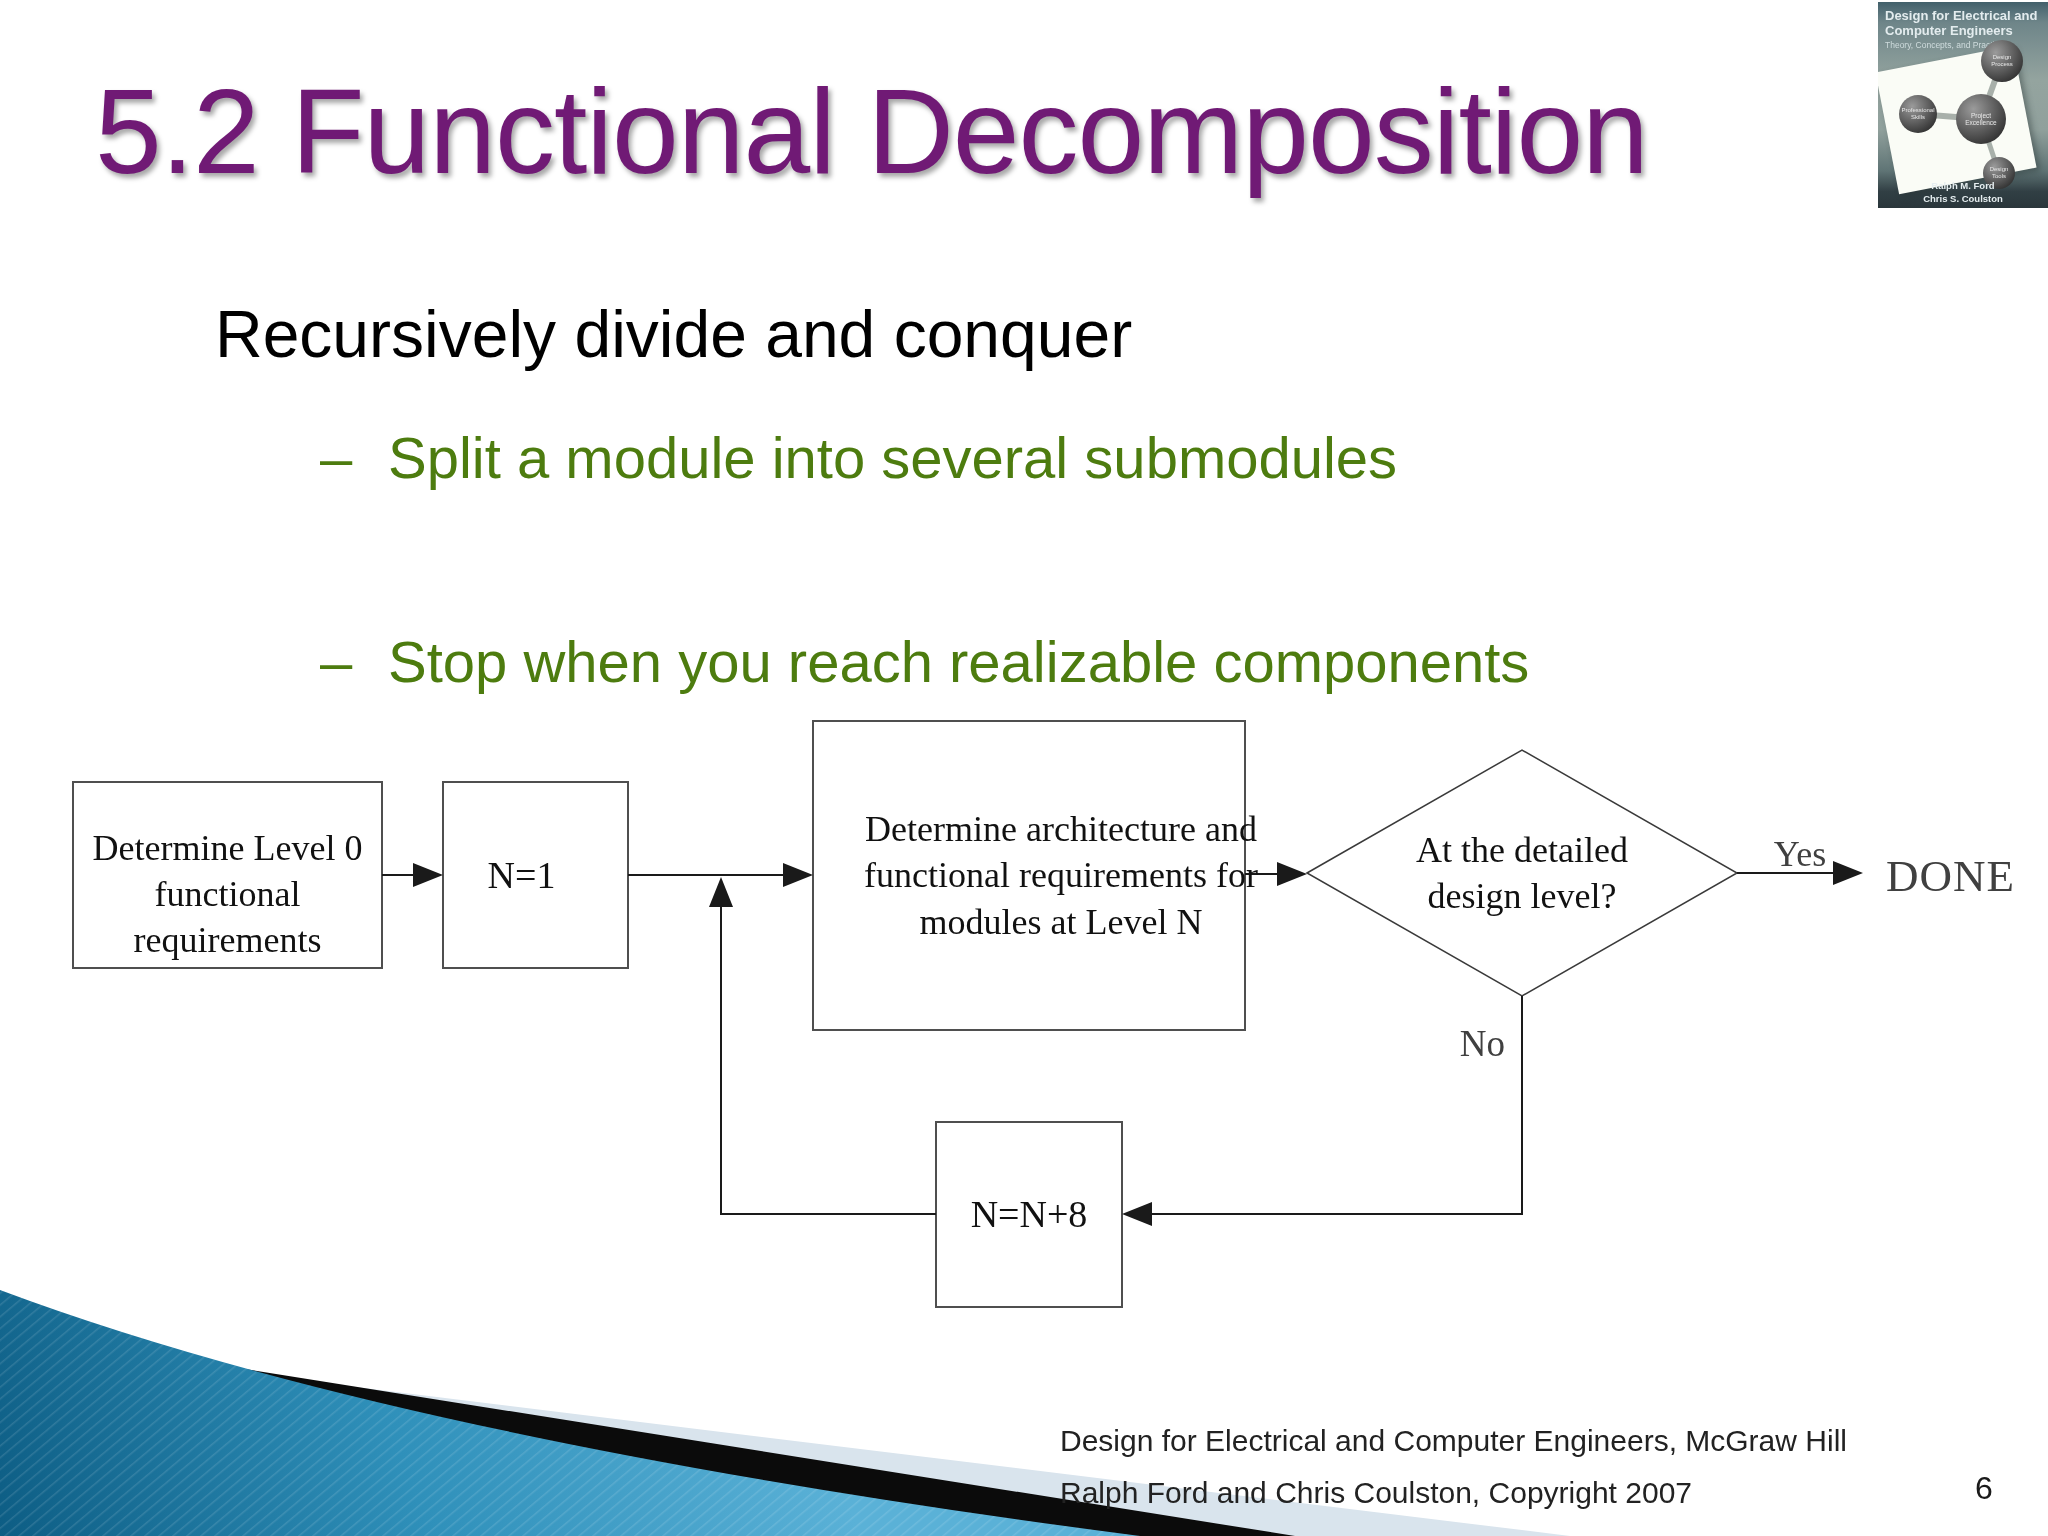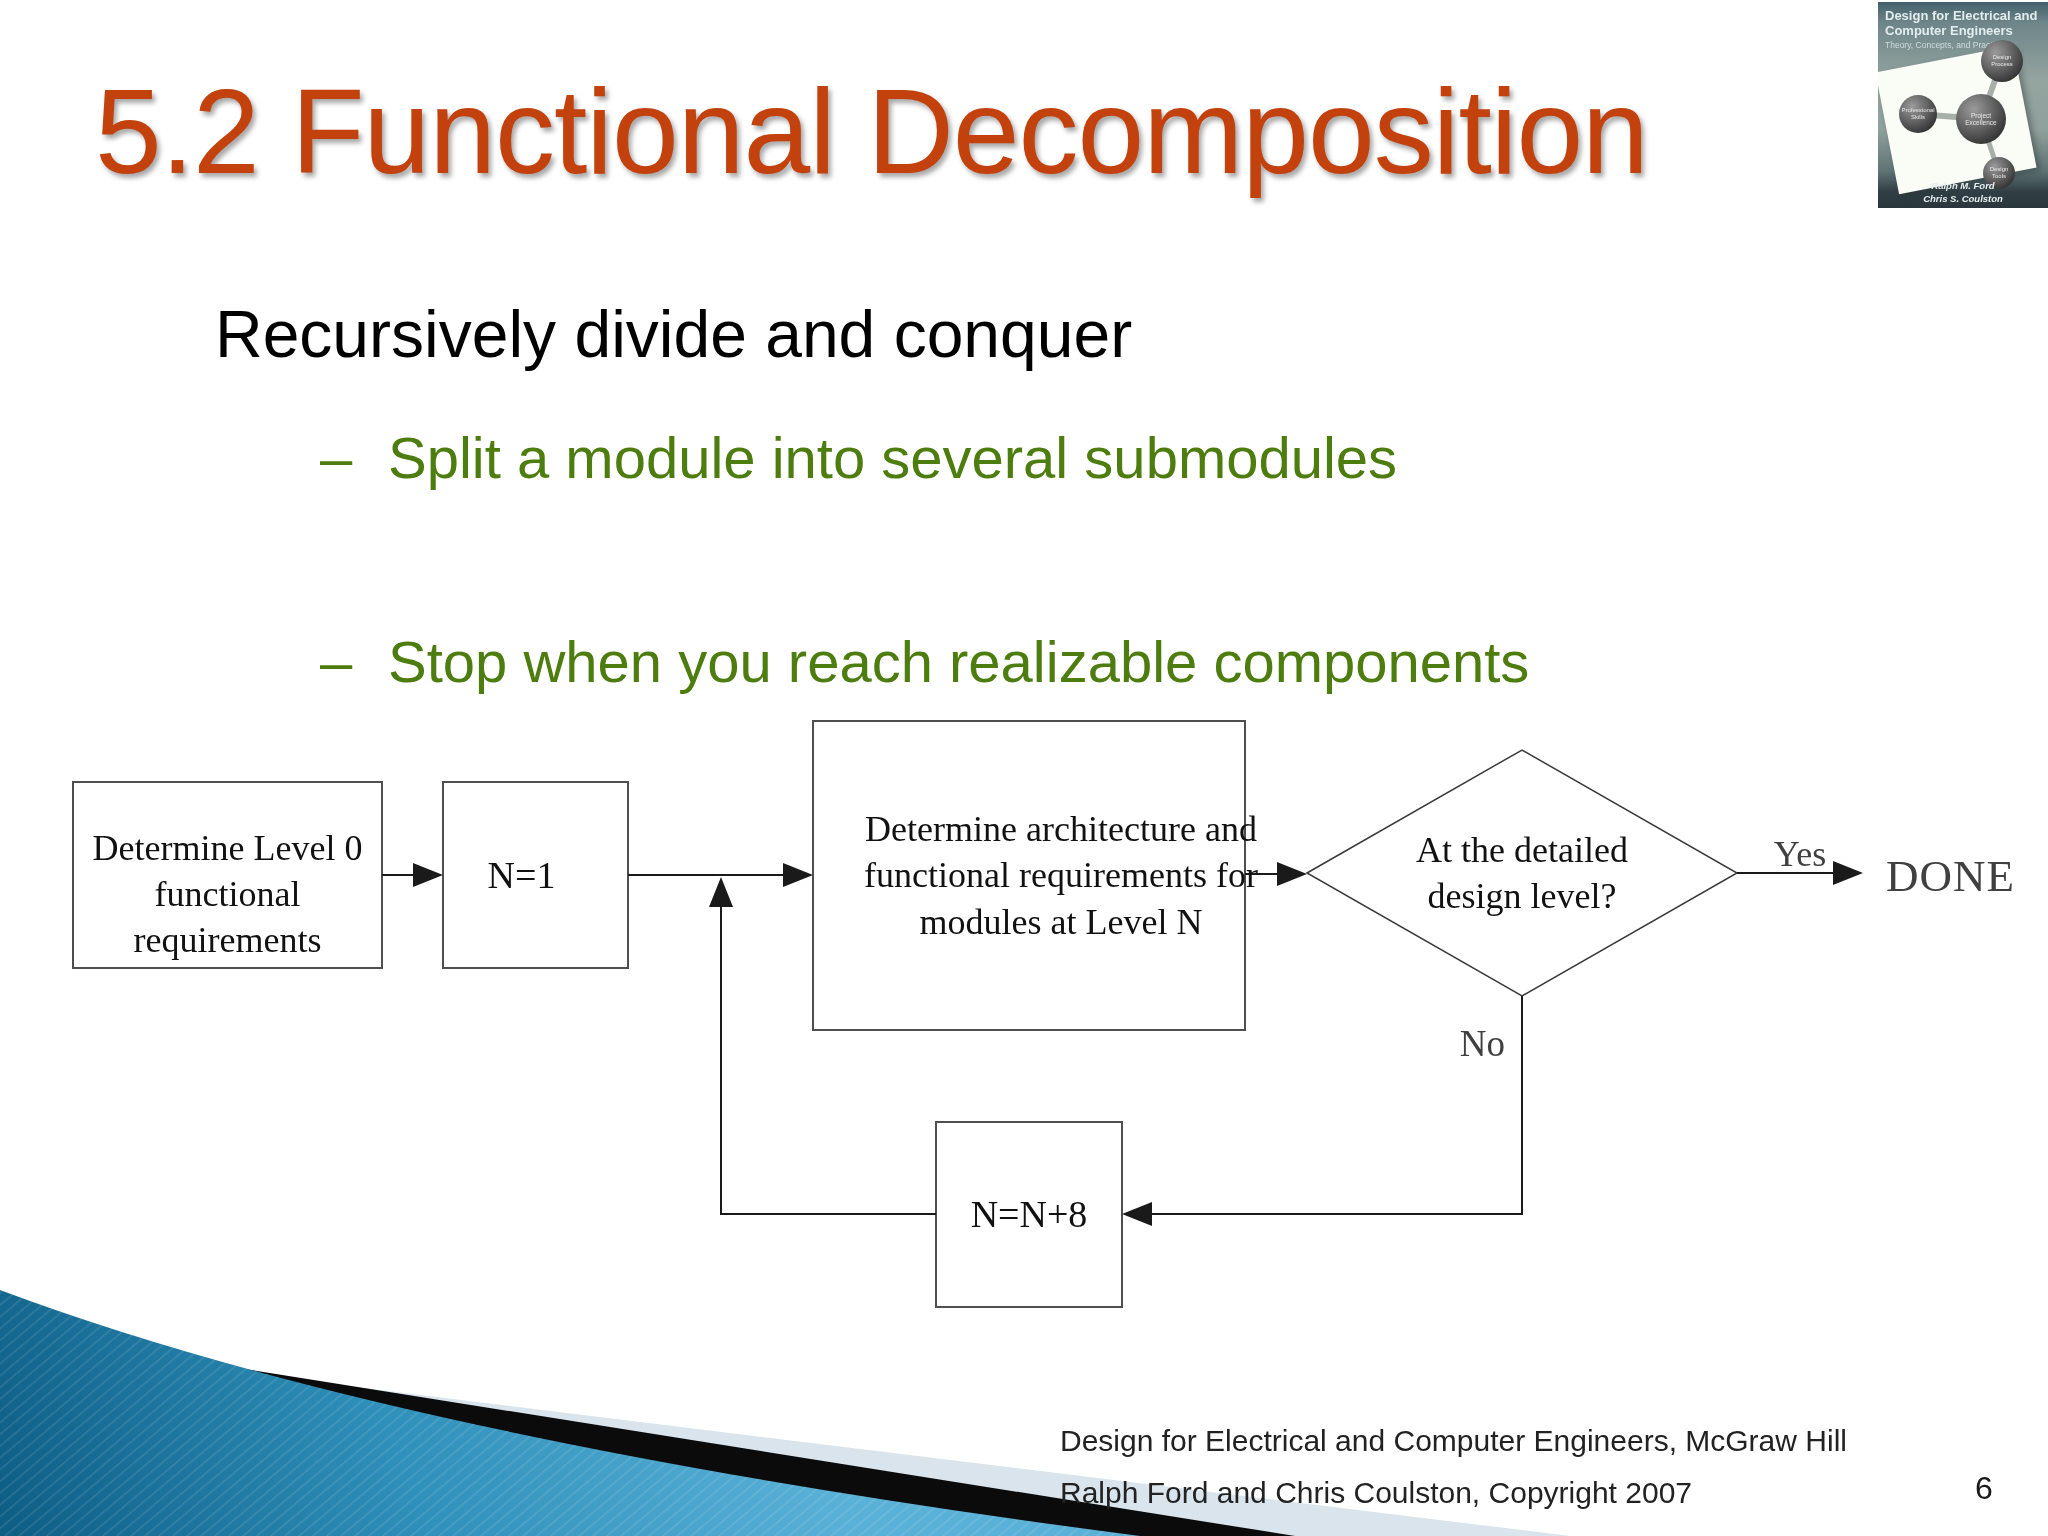"5.2 Functional Decomposition" .slide-title { color: #c2410c -> #701a75 }
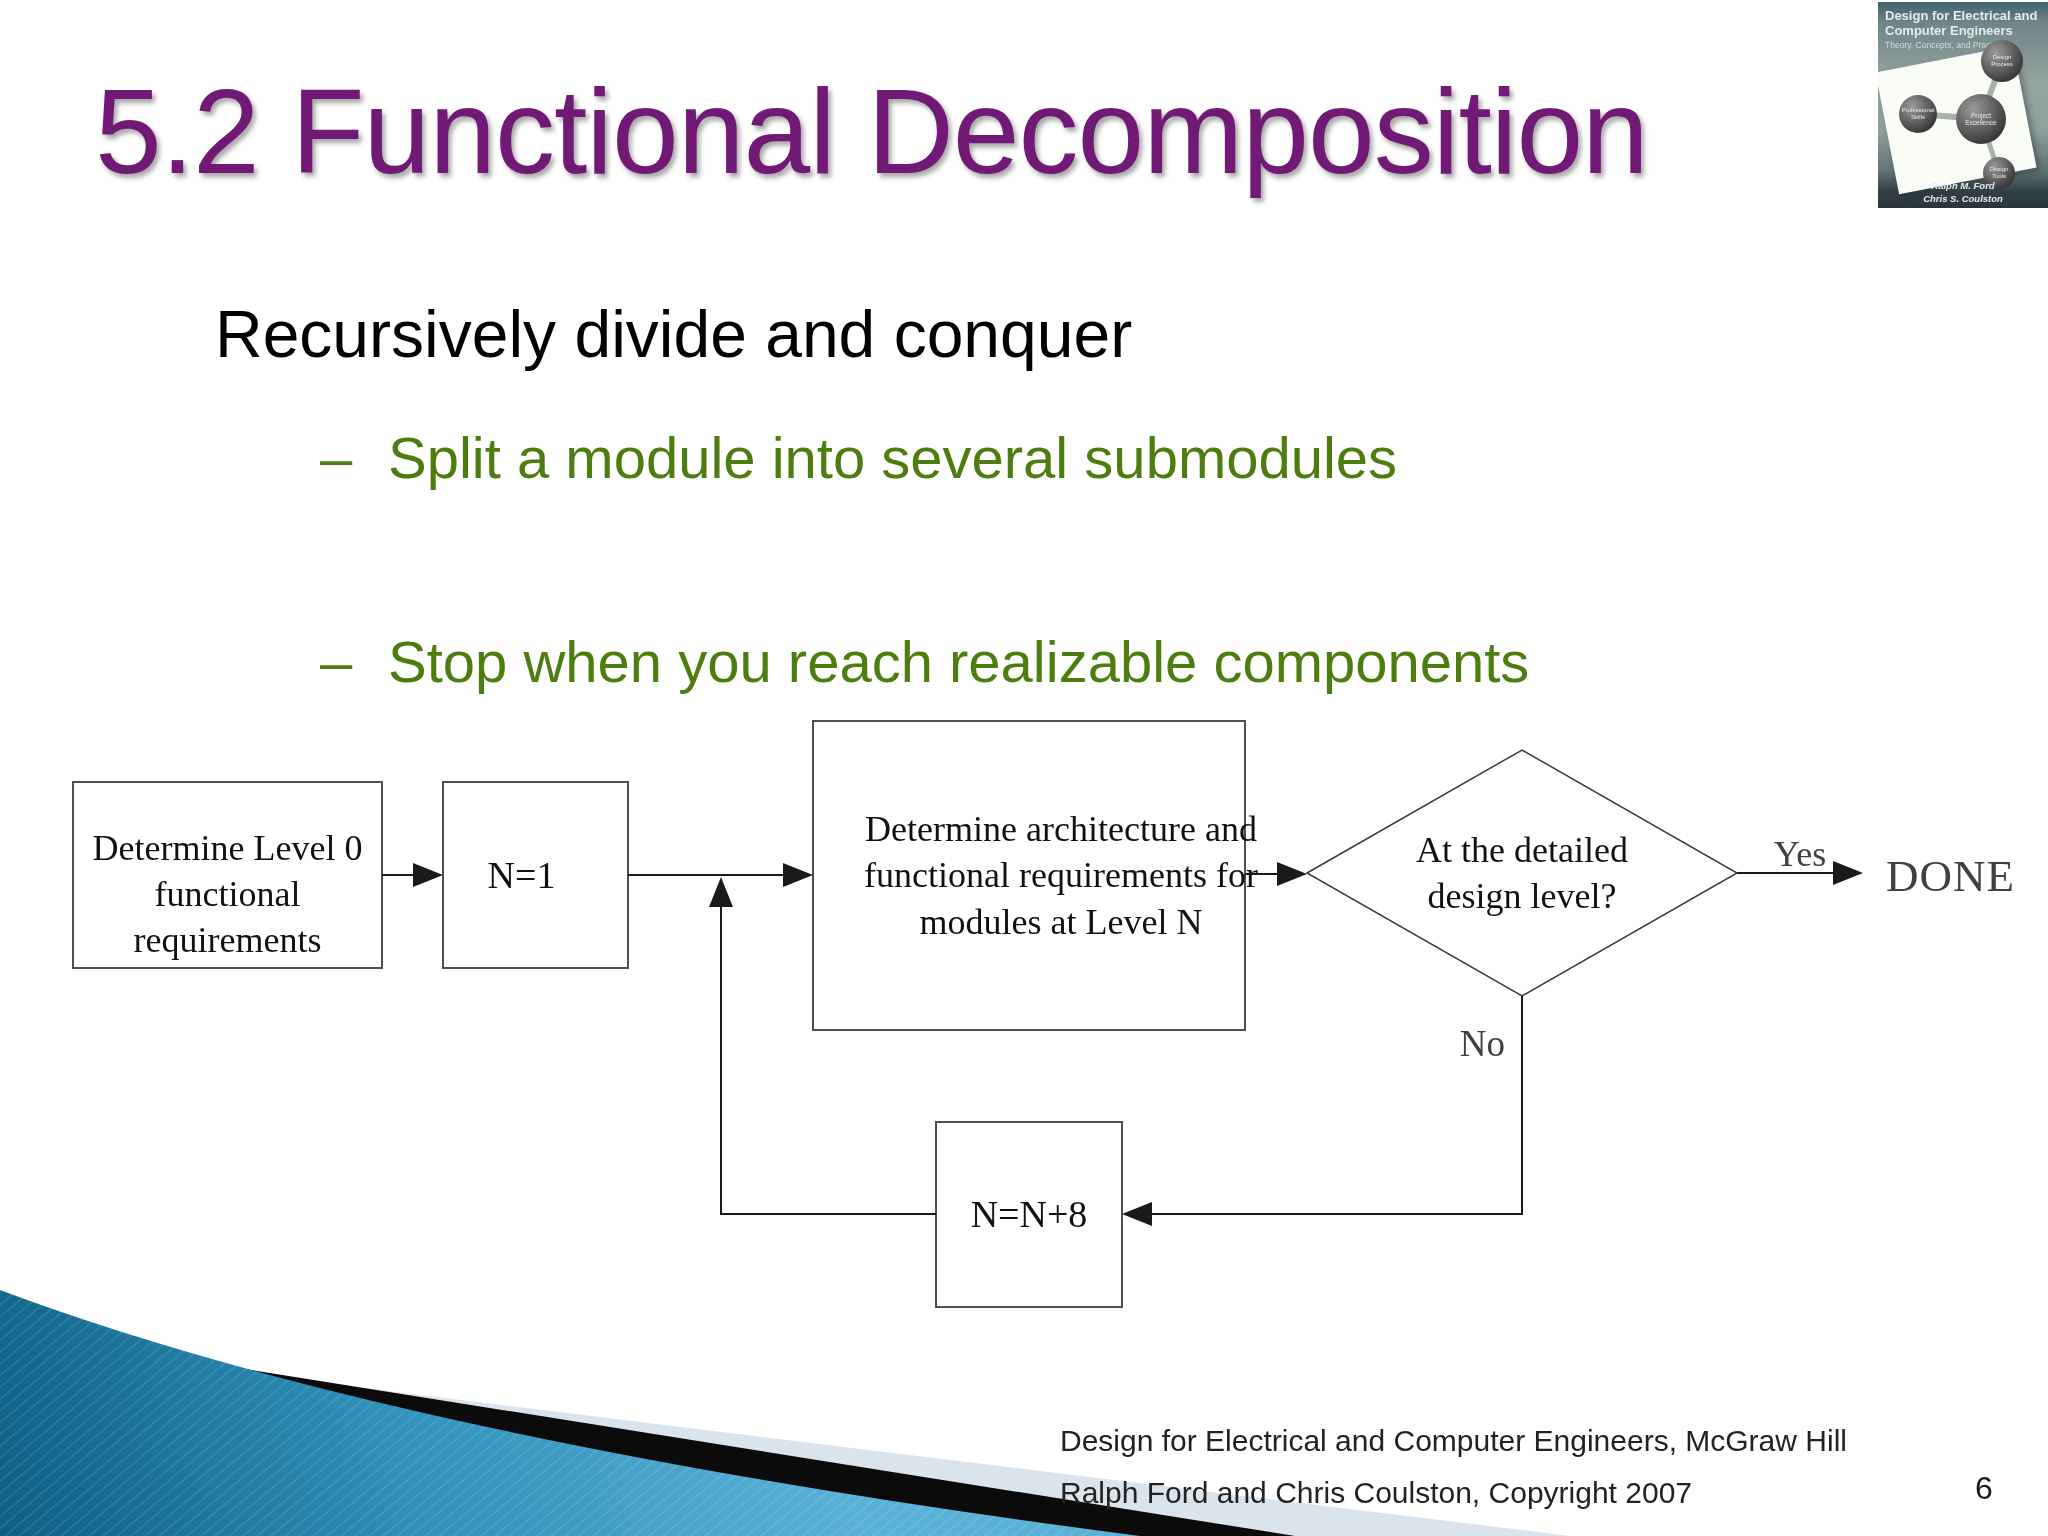"Ralph M. Ford" .cover-authors { font-style: italic -> none }
